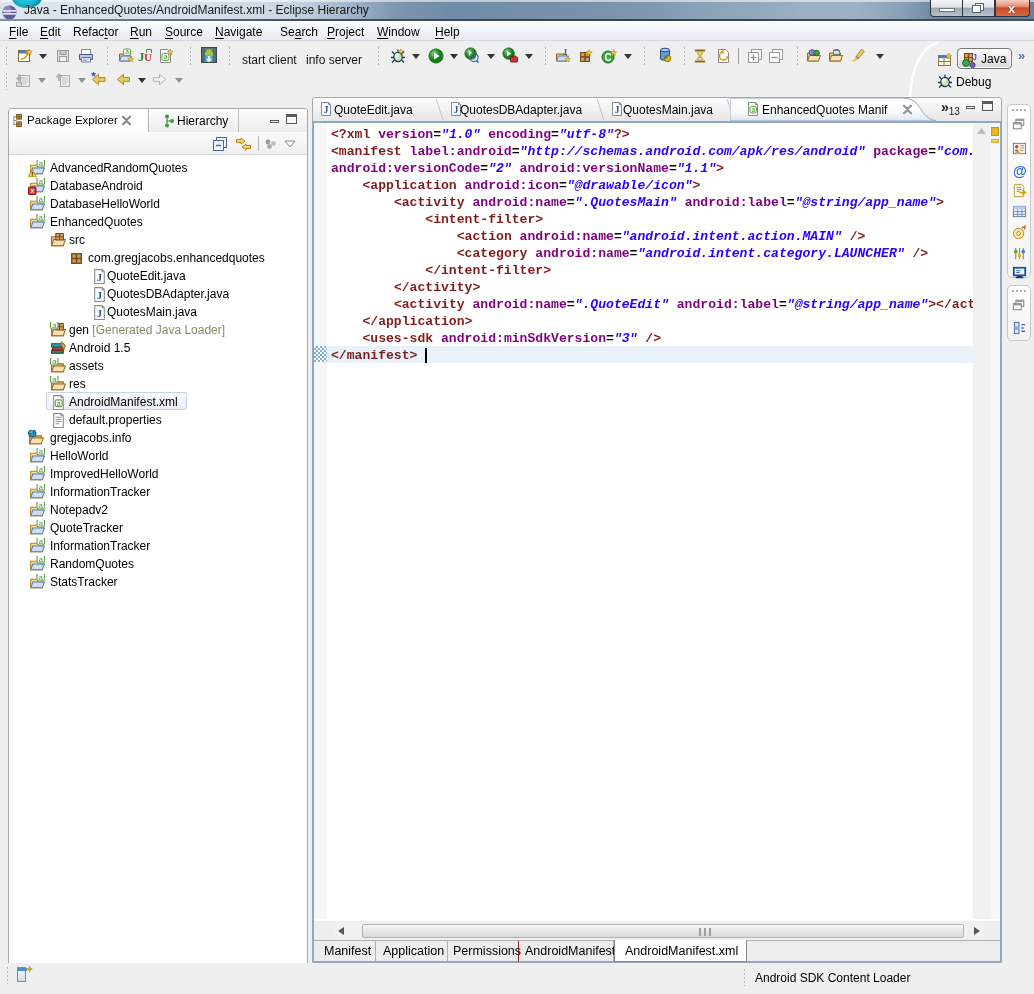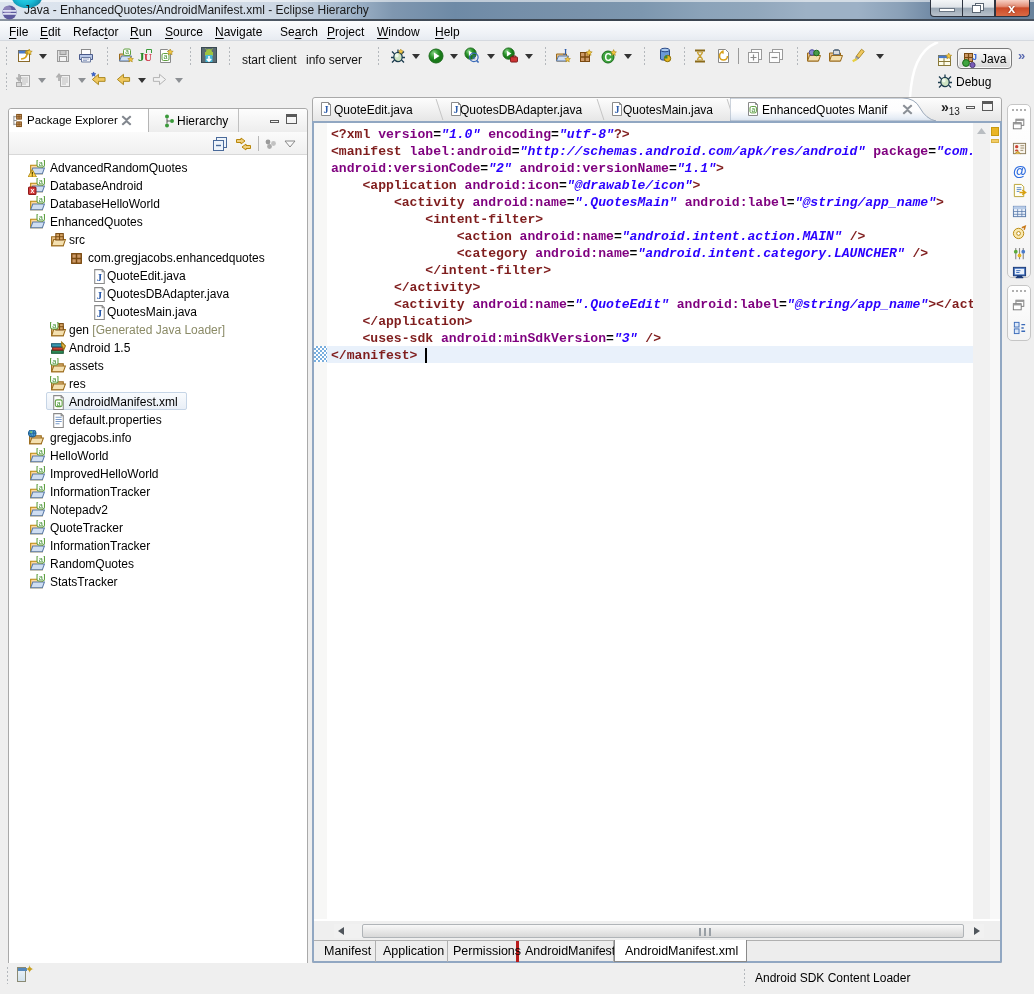"Permissions" div.abs { border-right: 3px solid #b91c1c -> 1px solid #b91c1c }
